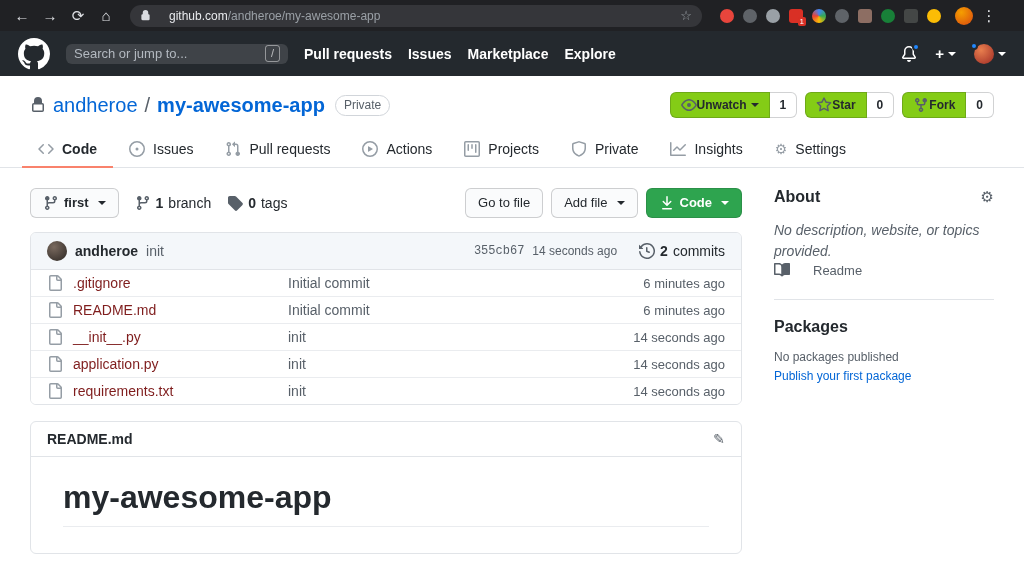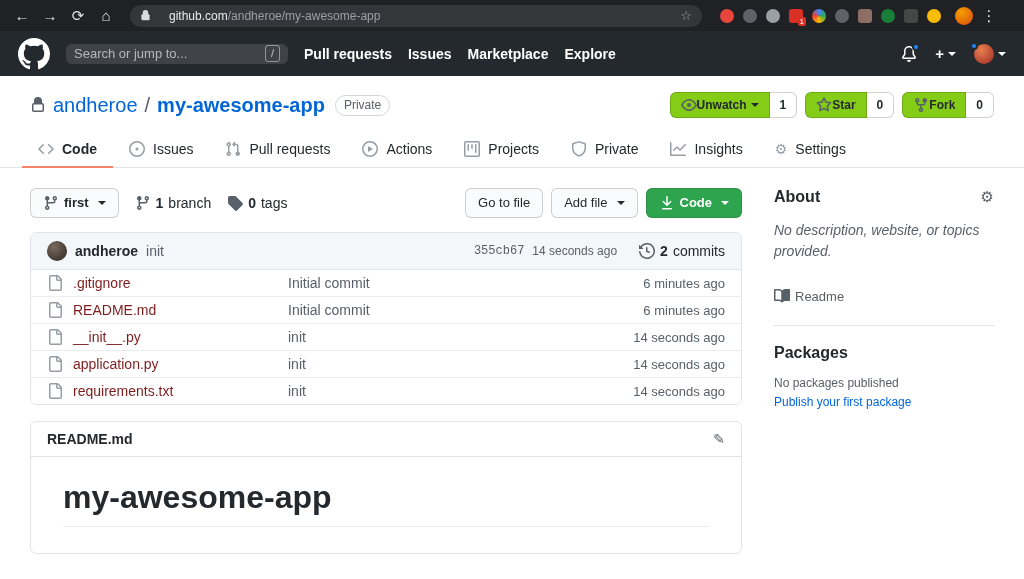"Readme" .about-readme { gap: 5px -> 23px; margin-top: 26px -> 0 }
